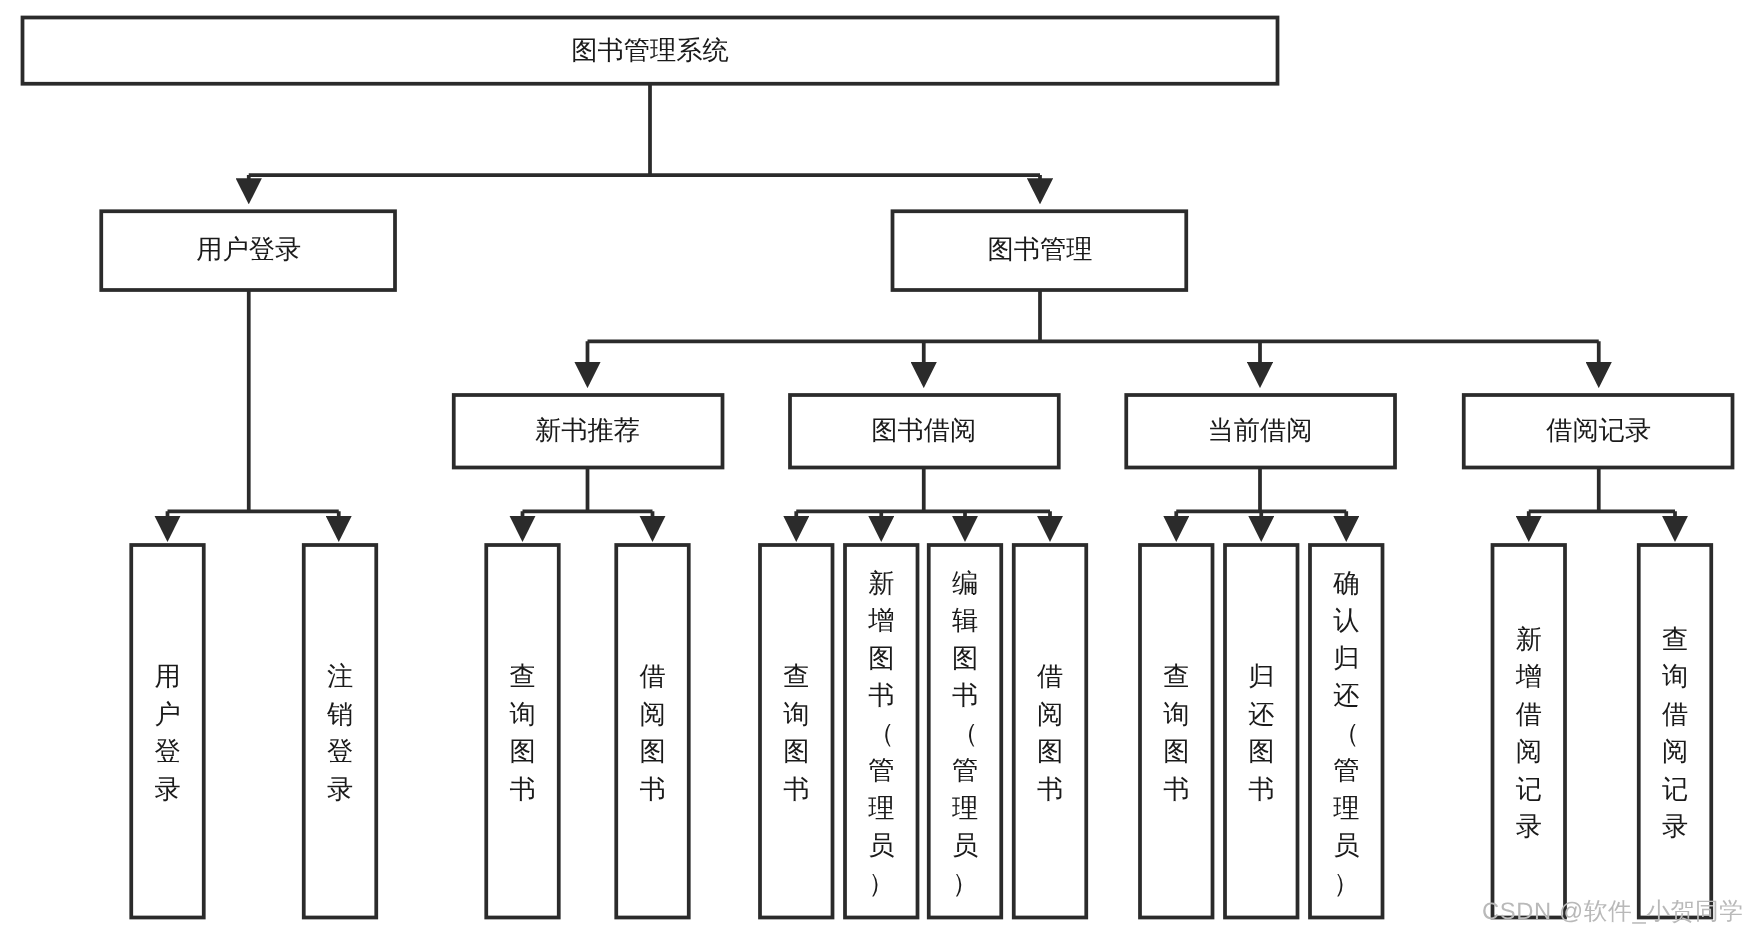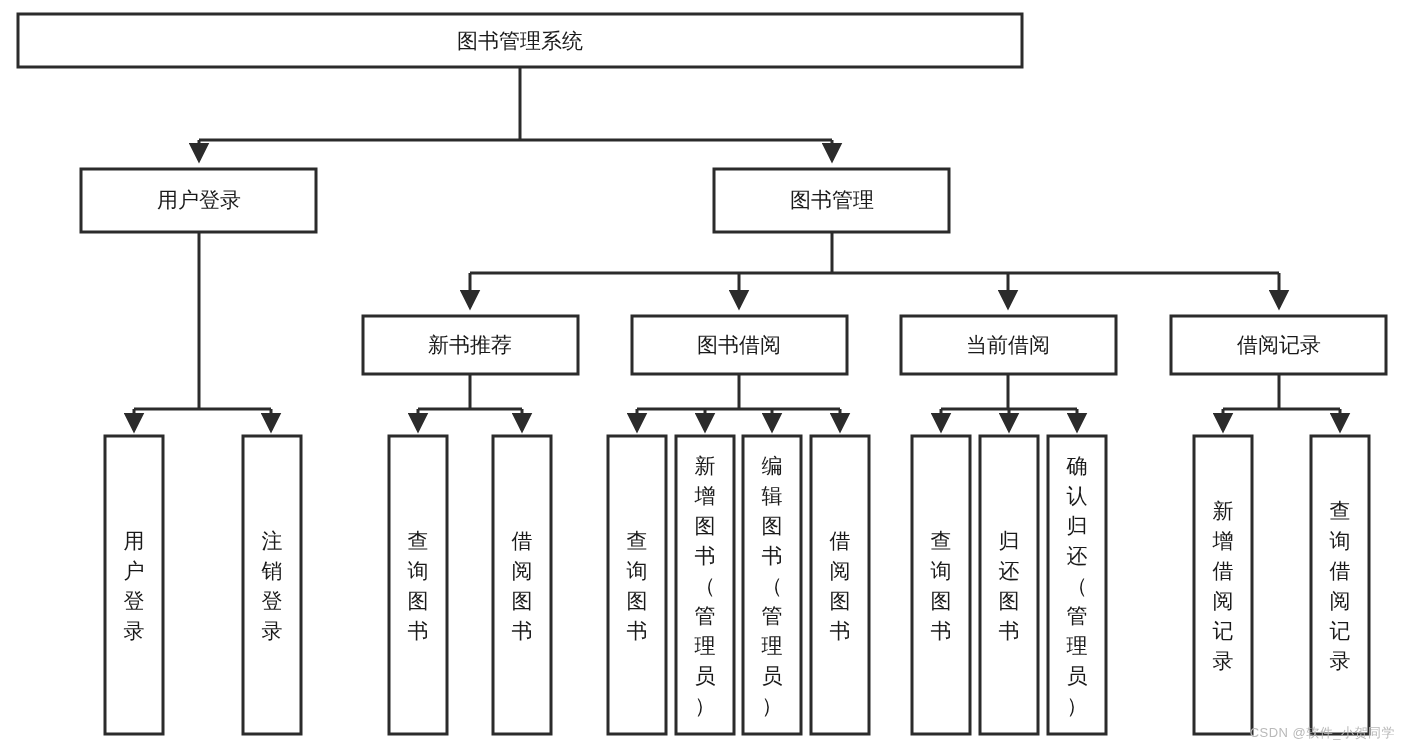"CSDN @软件_小贺同学" .watermark { font-size: 13px -> 19px }
